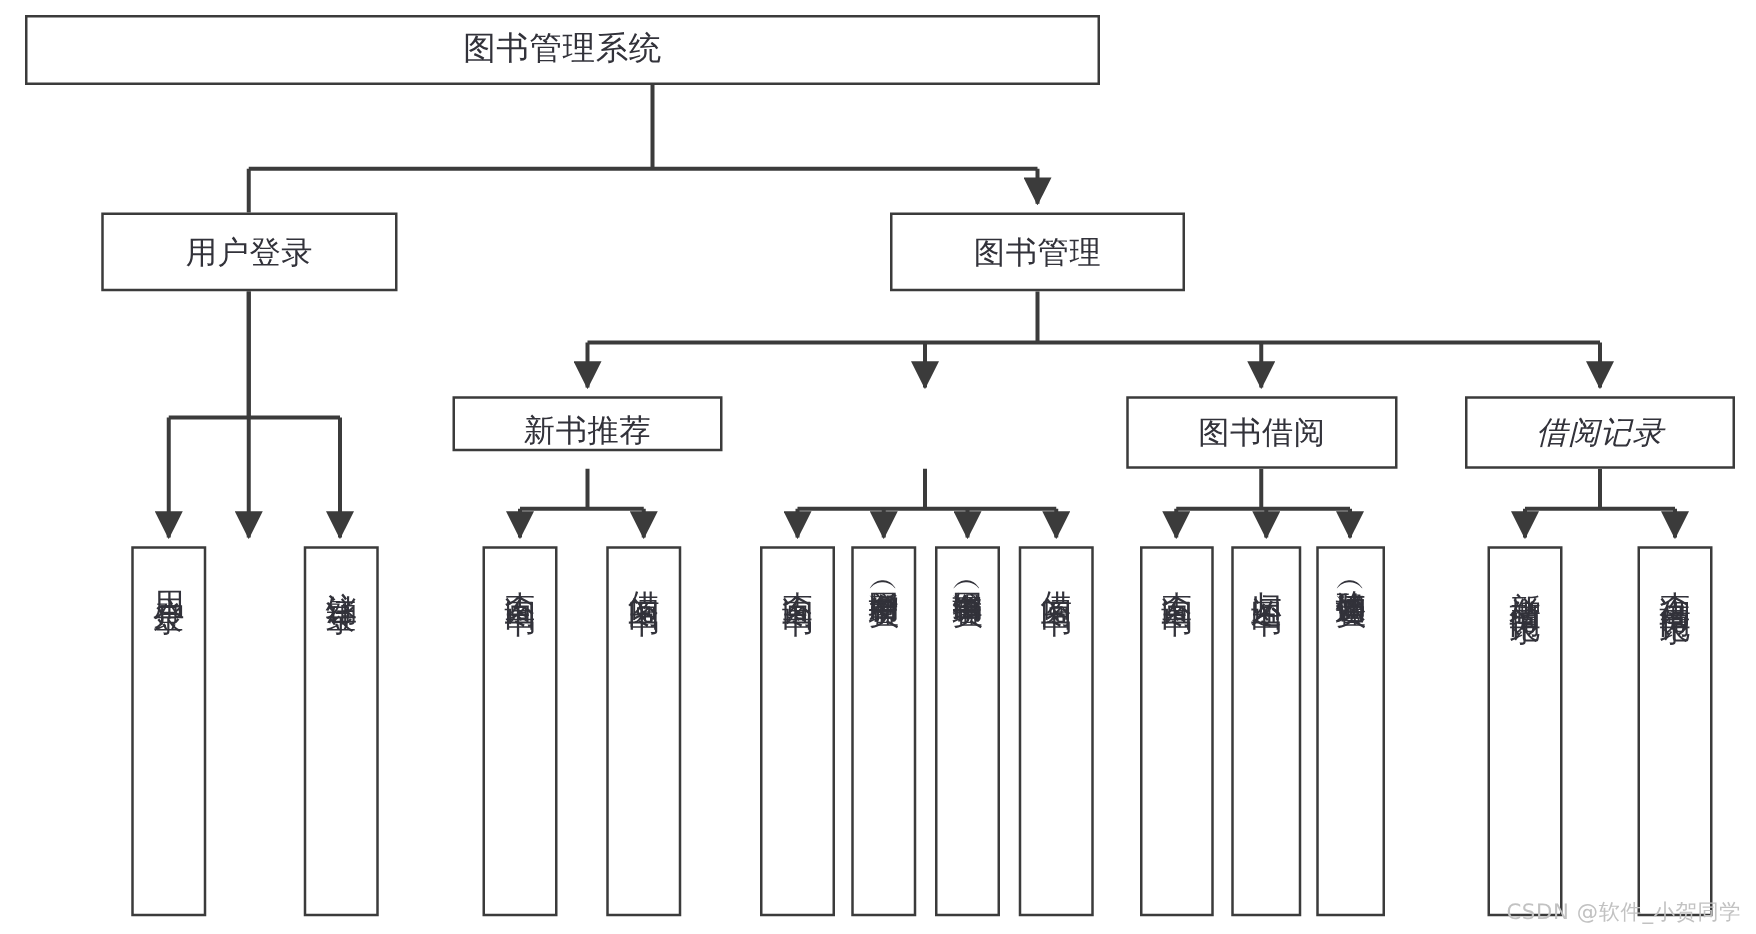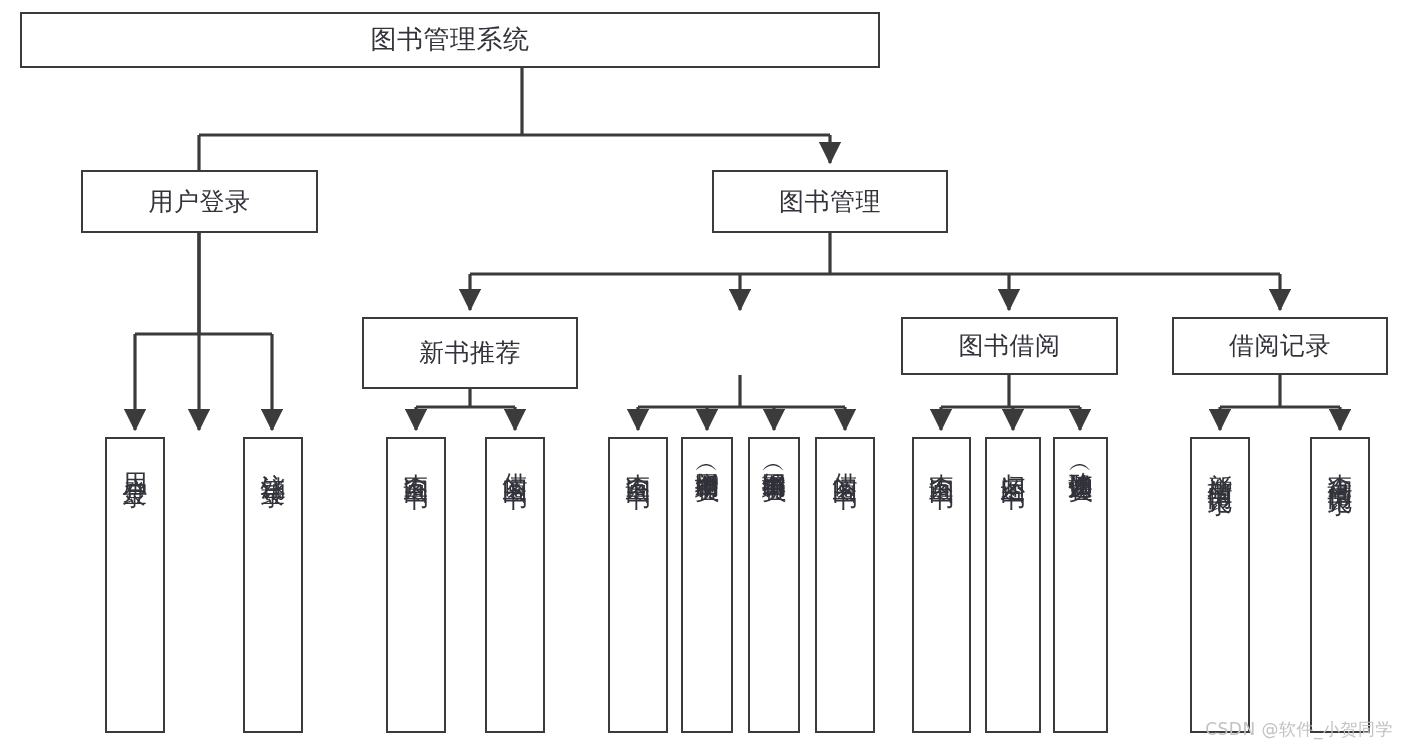"新书推荐" div.node { align-items: none -> flex-end; height: 72px -> 44px }
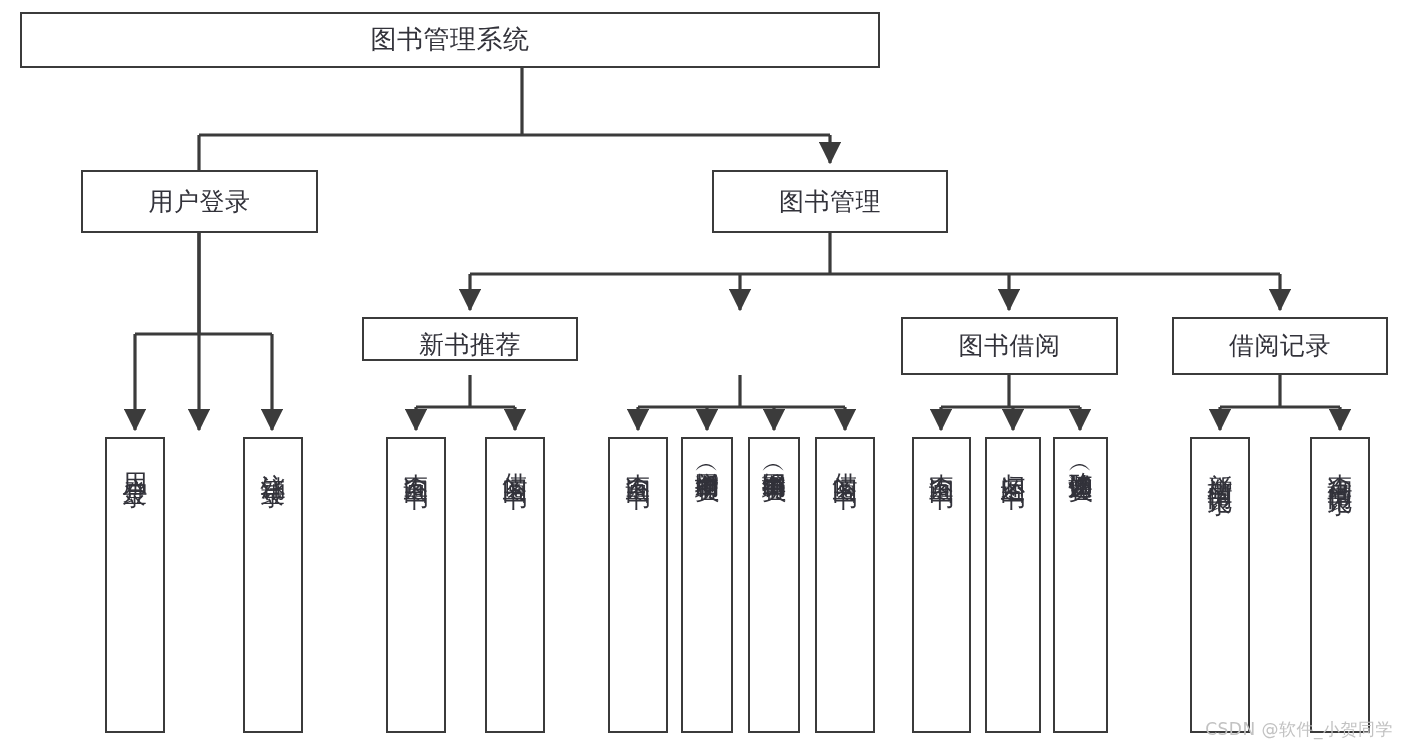"借阅记录" span.node-label { font-style: none -> italic }
